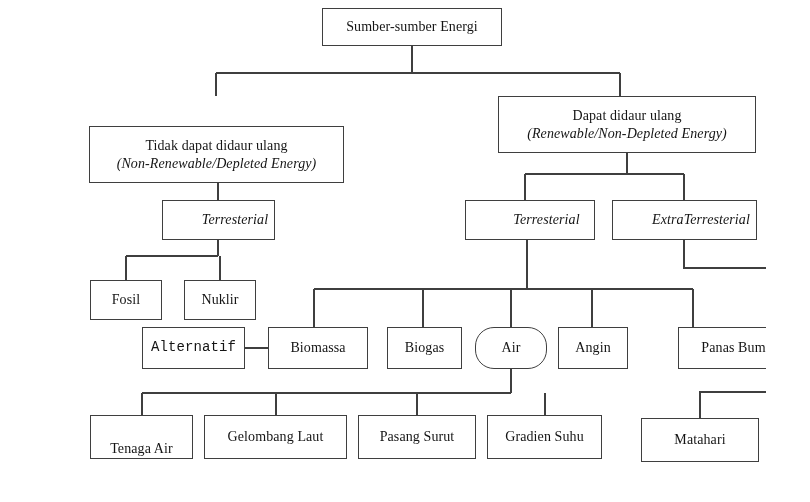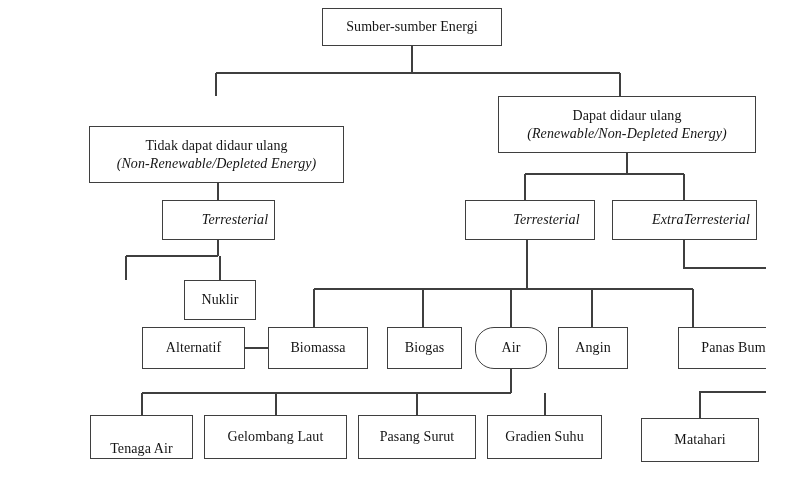"Fosil" div.node { html: none -> <div> <span>Fosil</span> </div> }
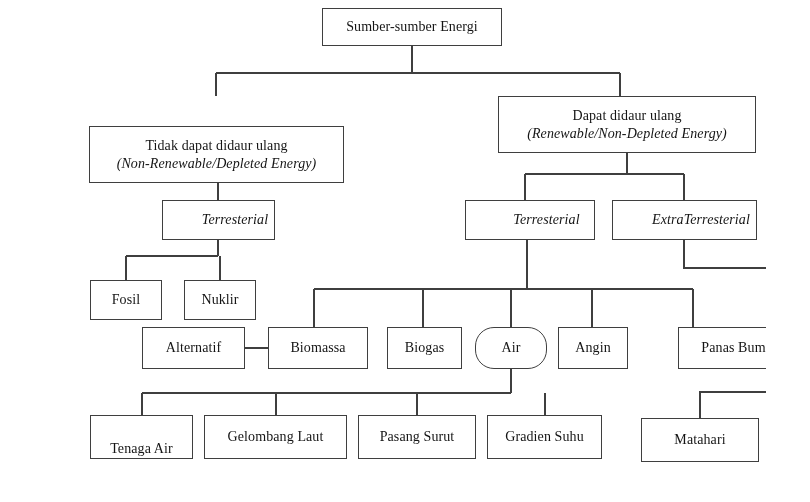"Alternatif" div.node { font-family: none -> Liberation Mono, monospace }
